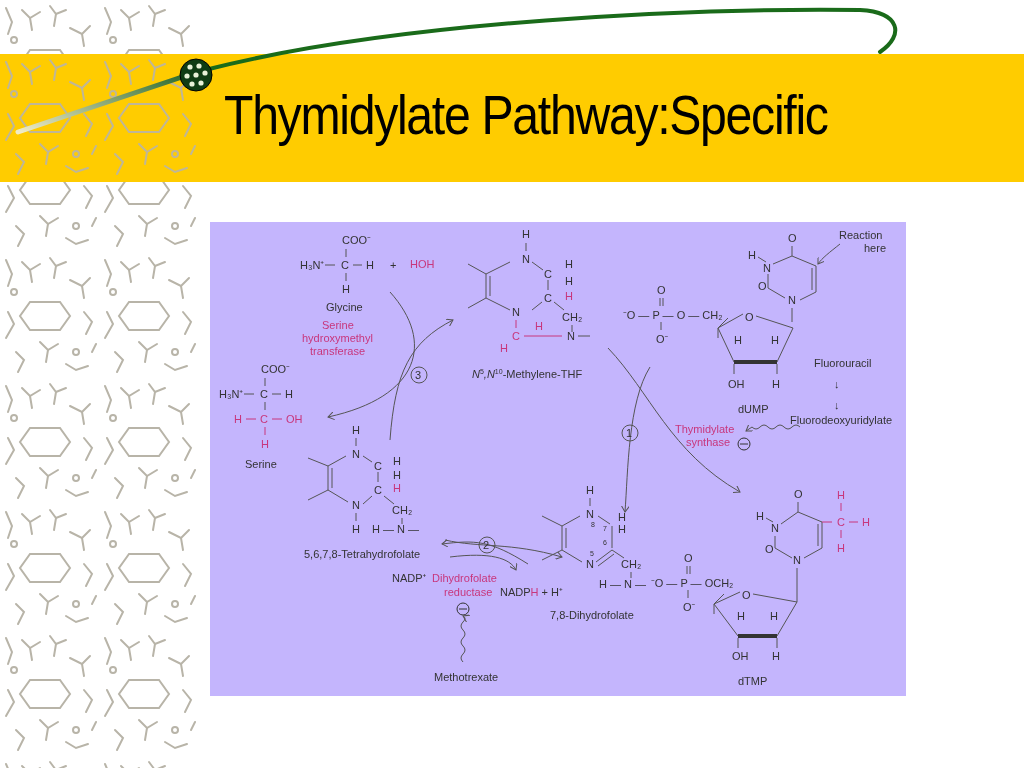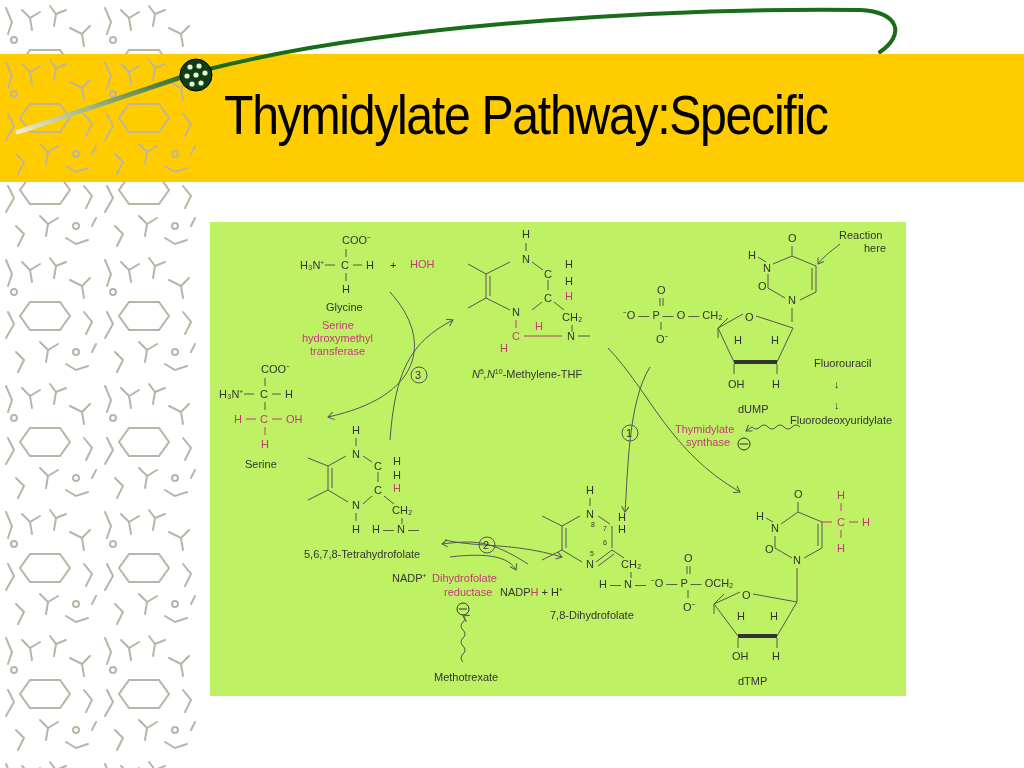"COO⁻" .panel { background: #bef264 -> #c4b5fd }
